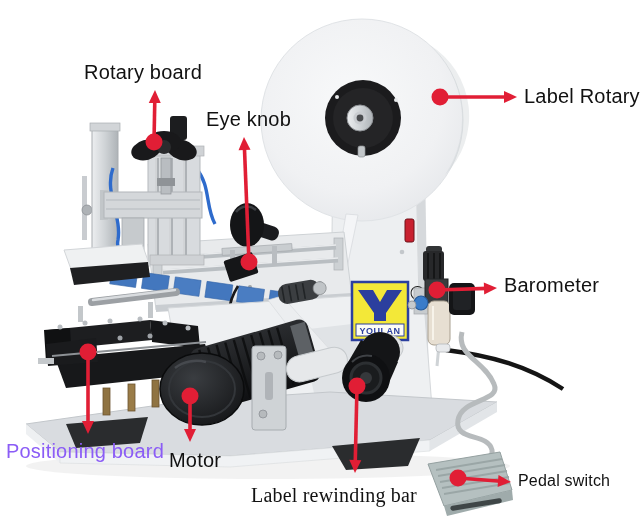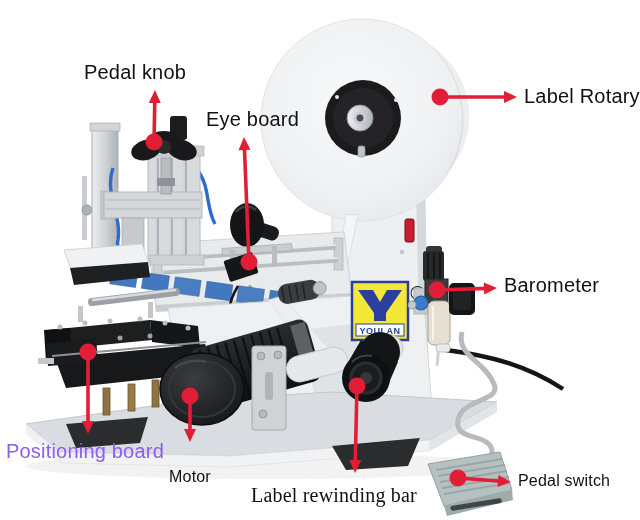"Pedal knob" div.callout-label { text: Pedal knob -> Rotary board }
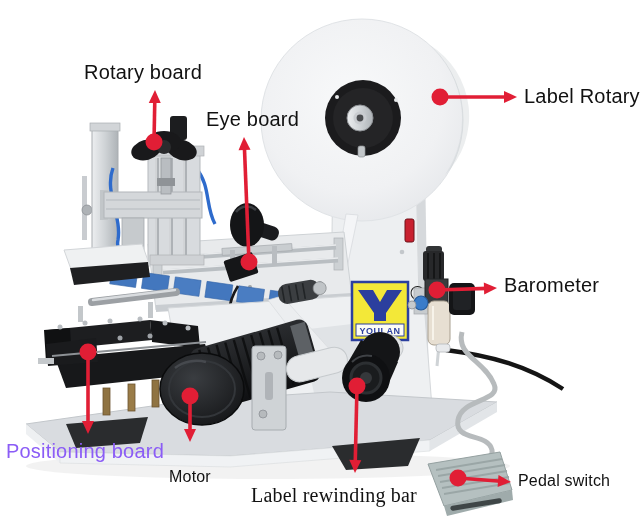"Eye board" div.callout-label { text: board -> knob }
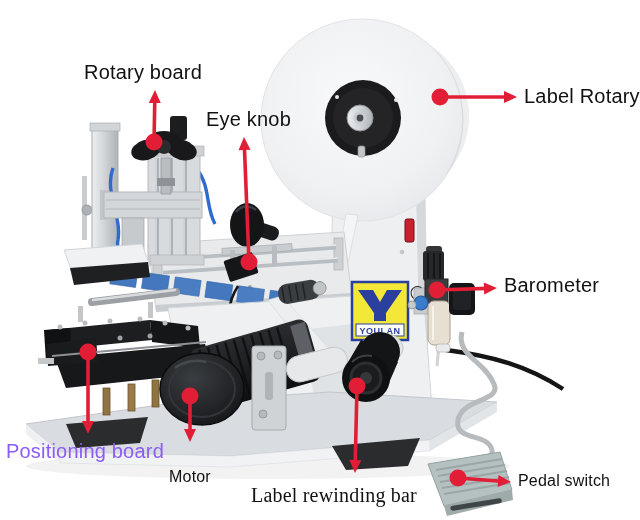"Motor" div.callout-label { font-size: 16px -> 20px; margin-top: 16px -> none }
